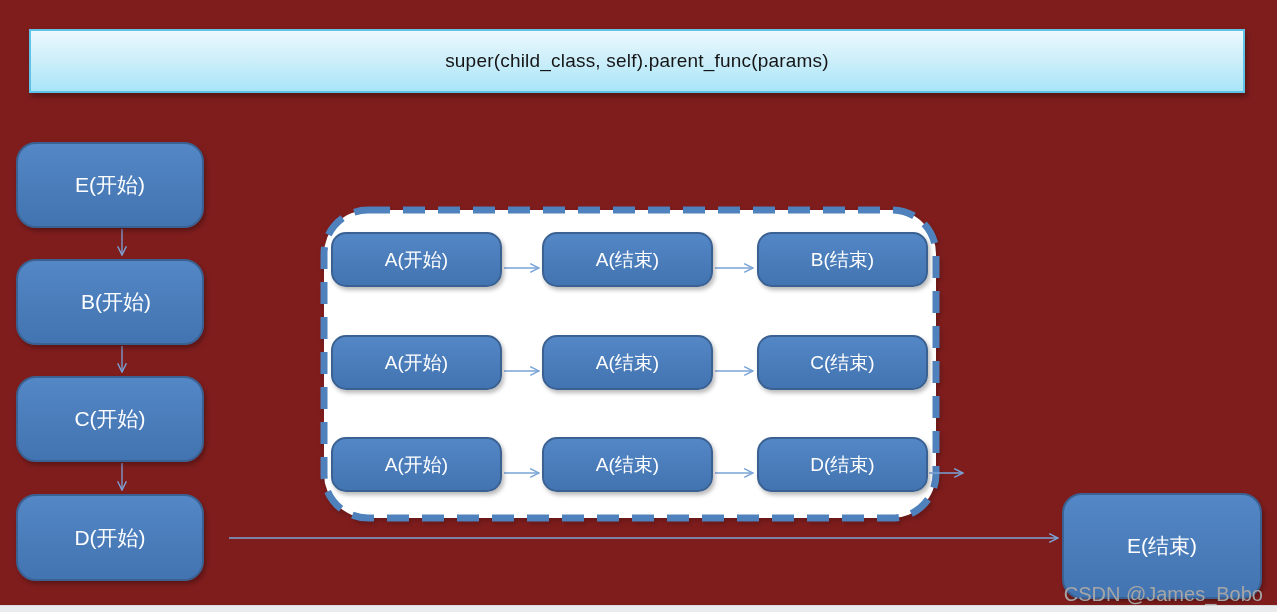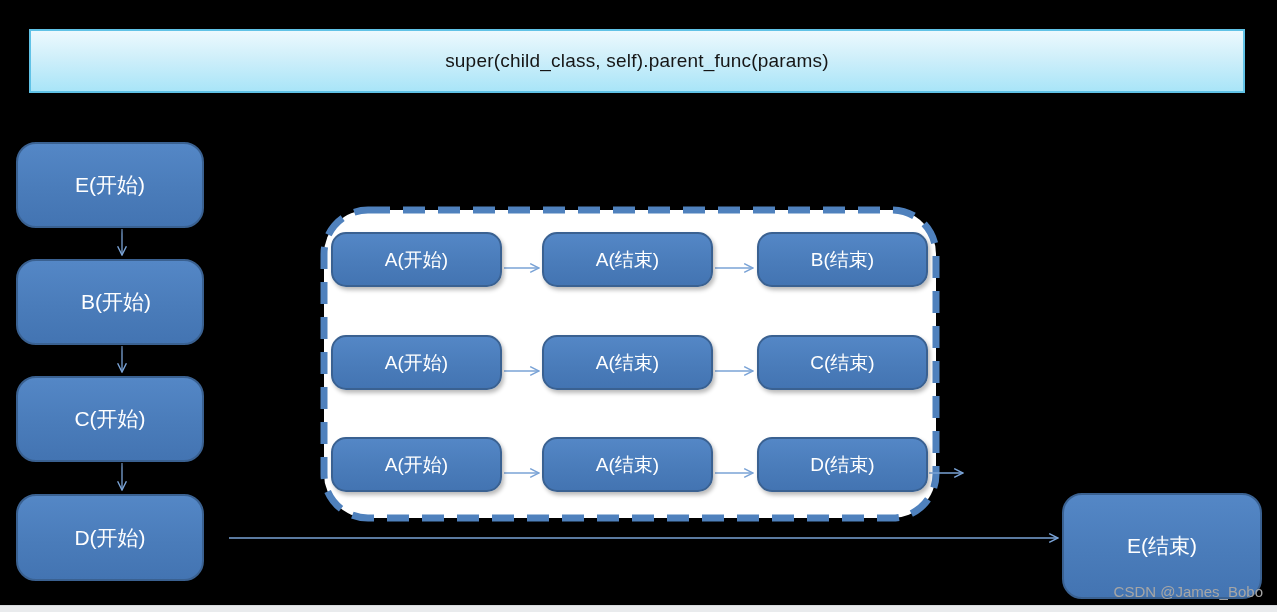"super(child_class," .canvas { background: #000000 -> #7f1d1d }
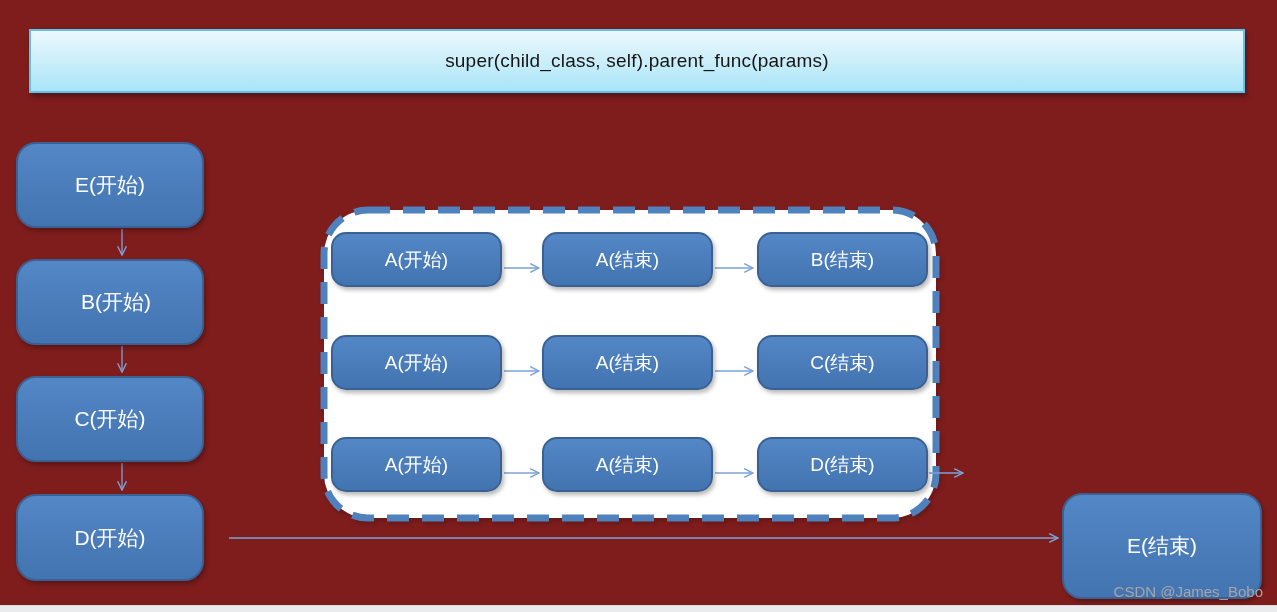"CSDN @James_Bobo" .watermark { font-size: 15px -> 20px }
